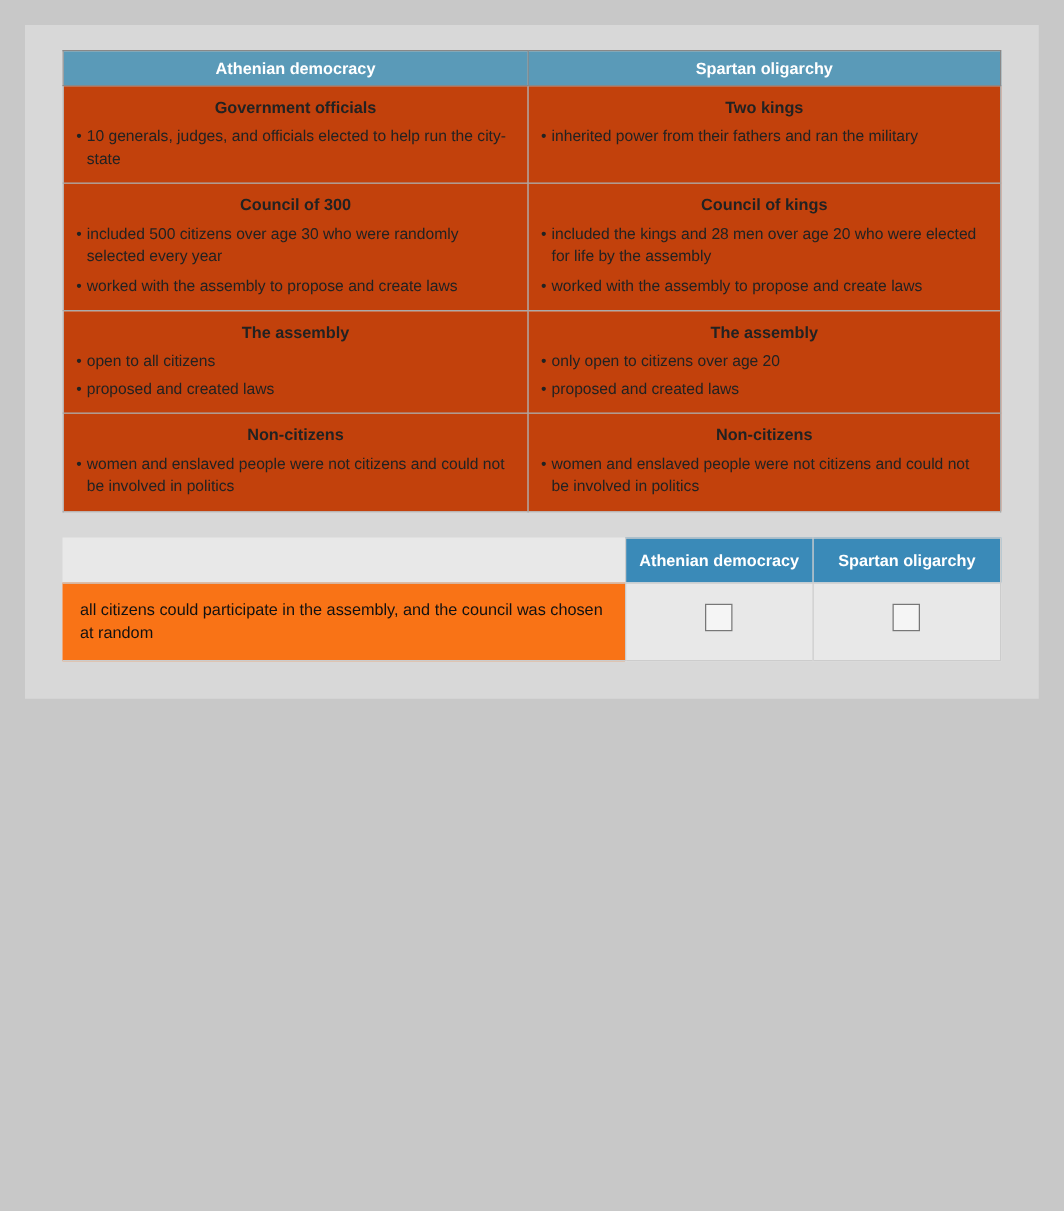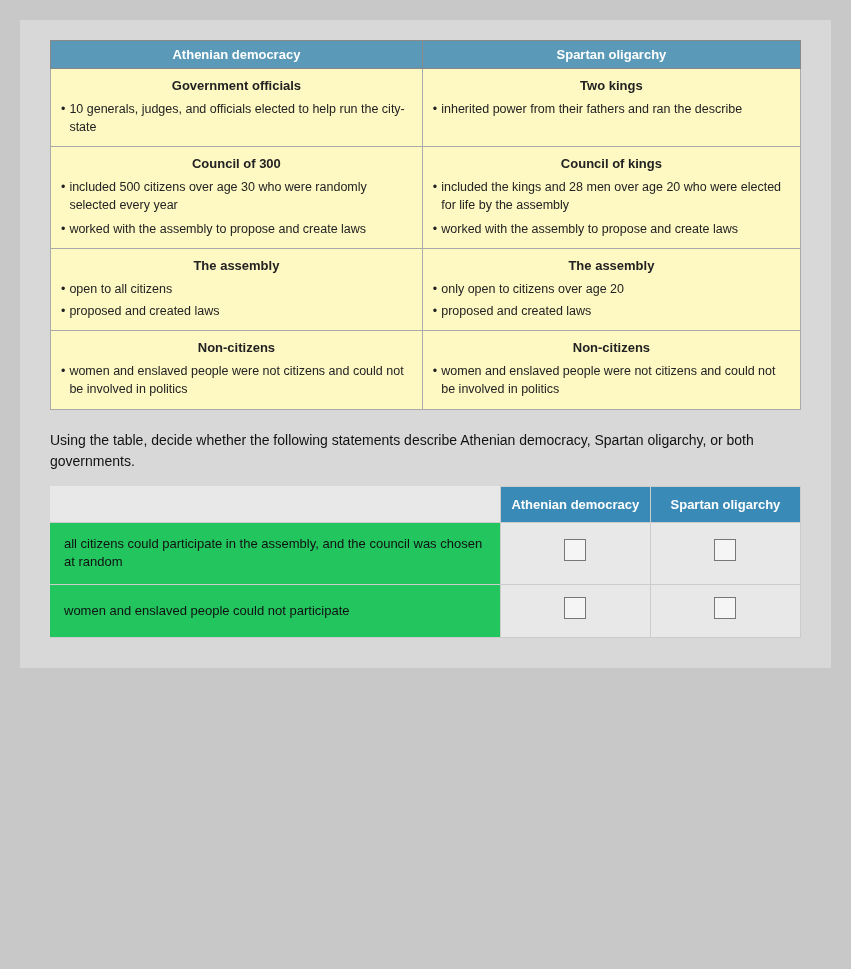"Government officials" .comparison-table td { background: #fef9c3 -> #c2410c }
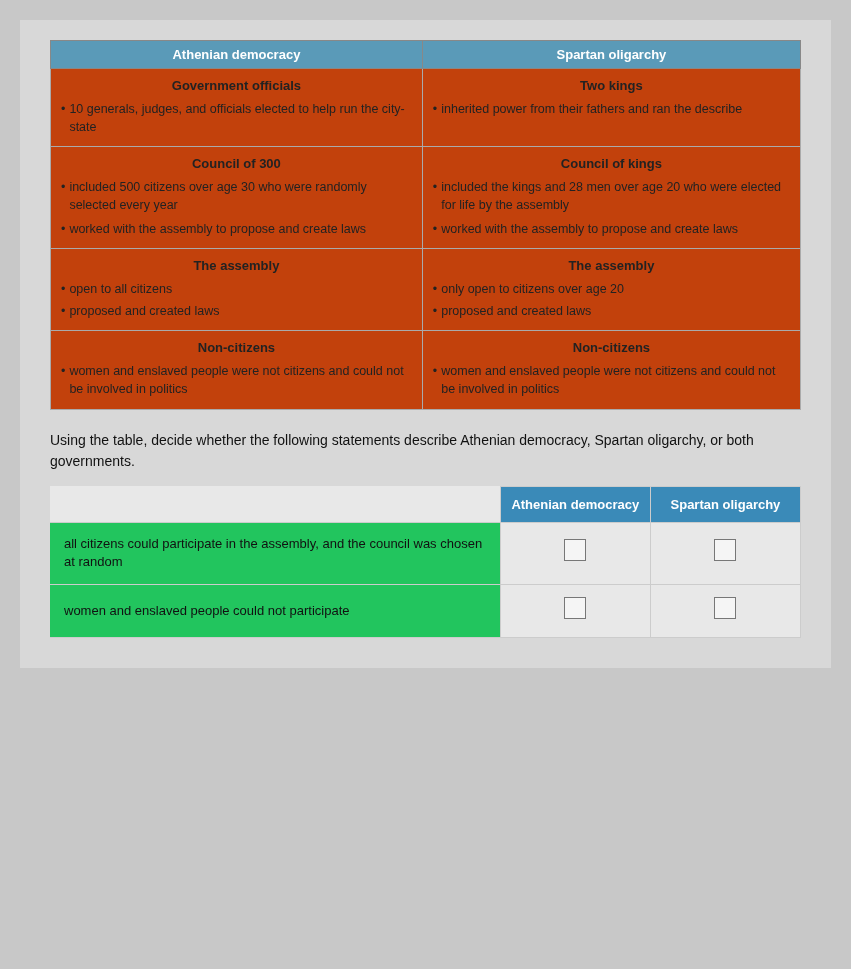"inherited power from their fathers" span { text: describe -> military }
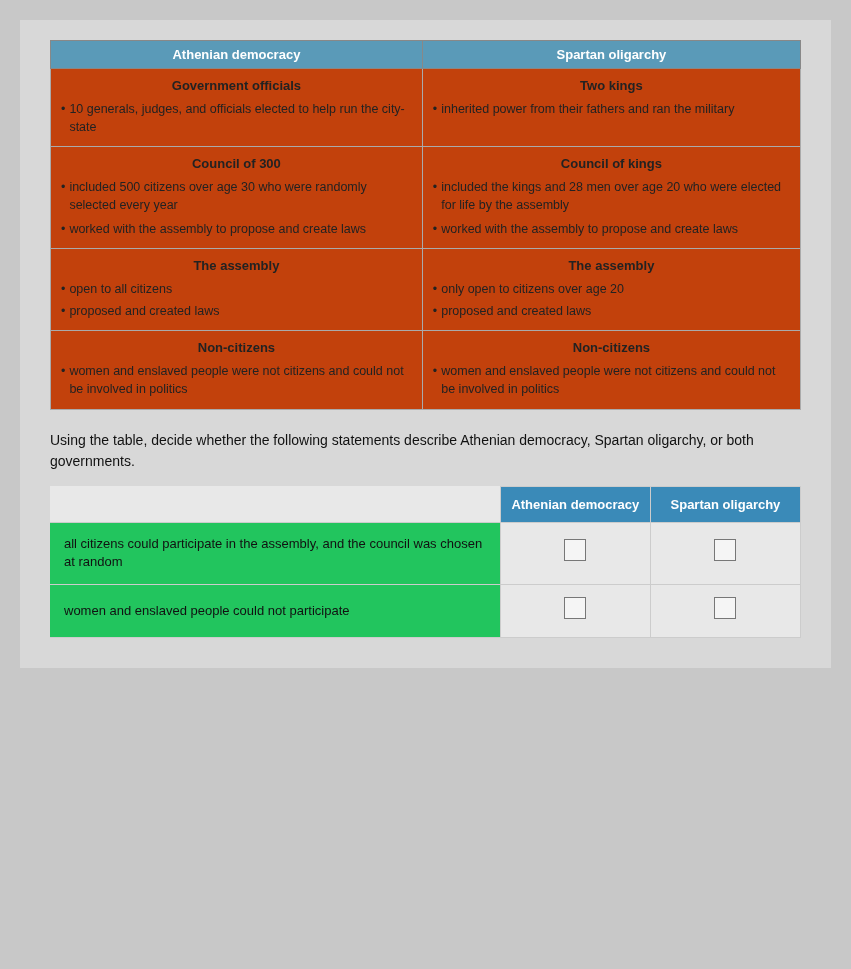"Using the table, decide whether" p.question-text { html: <p>Using the table, decide whether the following statements describe Athenian democracy, Spartan oligarchy, or both governments.</p> -> none }
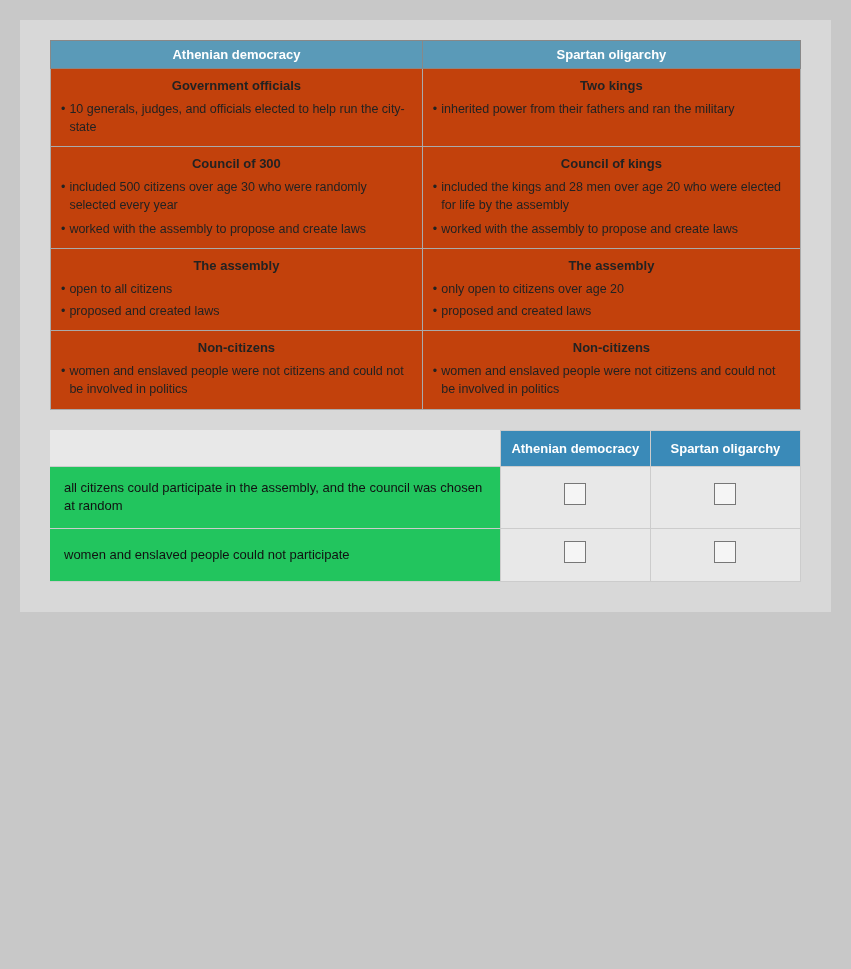"all citizens could participate in" .answer-table tbody td:first-child { background: #22c55e -> #f97316 }
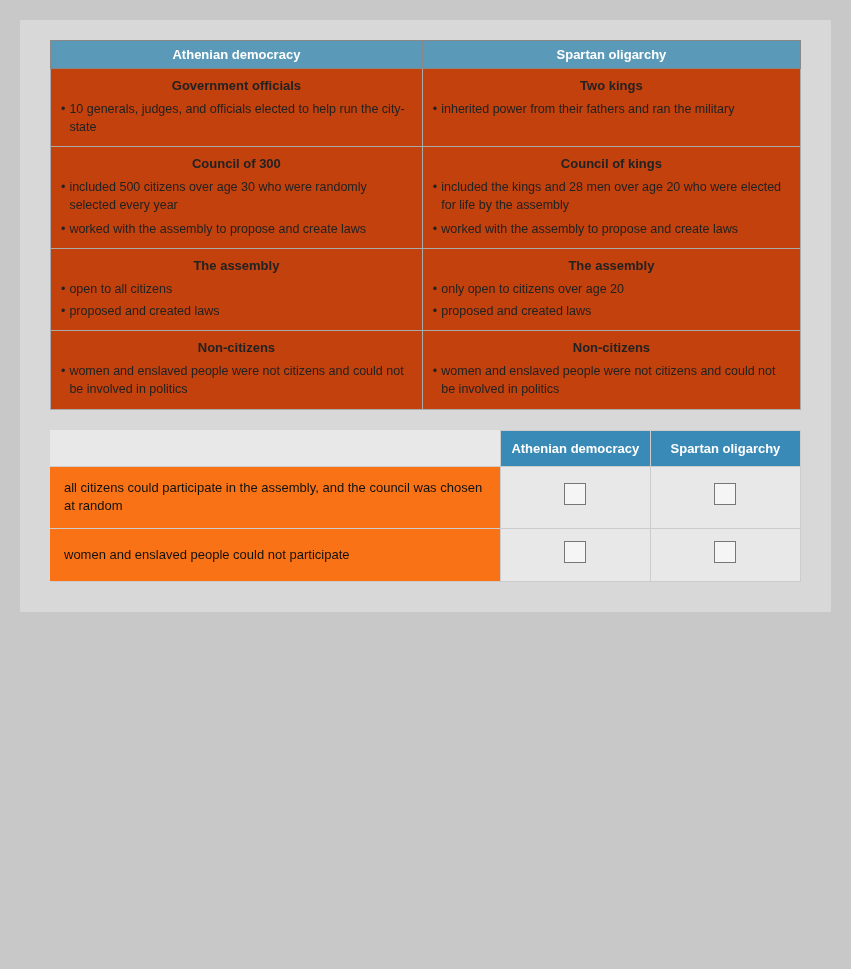"women and enslaved people could" tr { html: <tr> <td>women and enslaved people could not participate</td> <td> <span></span> </td> <td> <span></span> </td> </tr> -> none }
